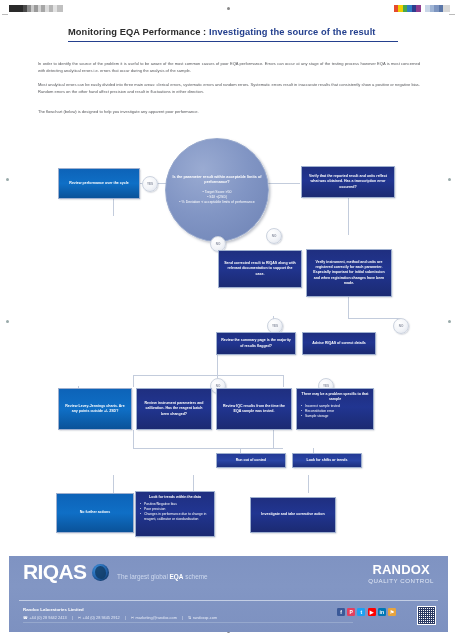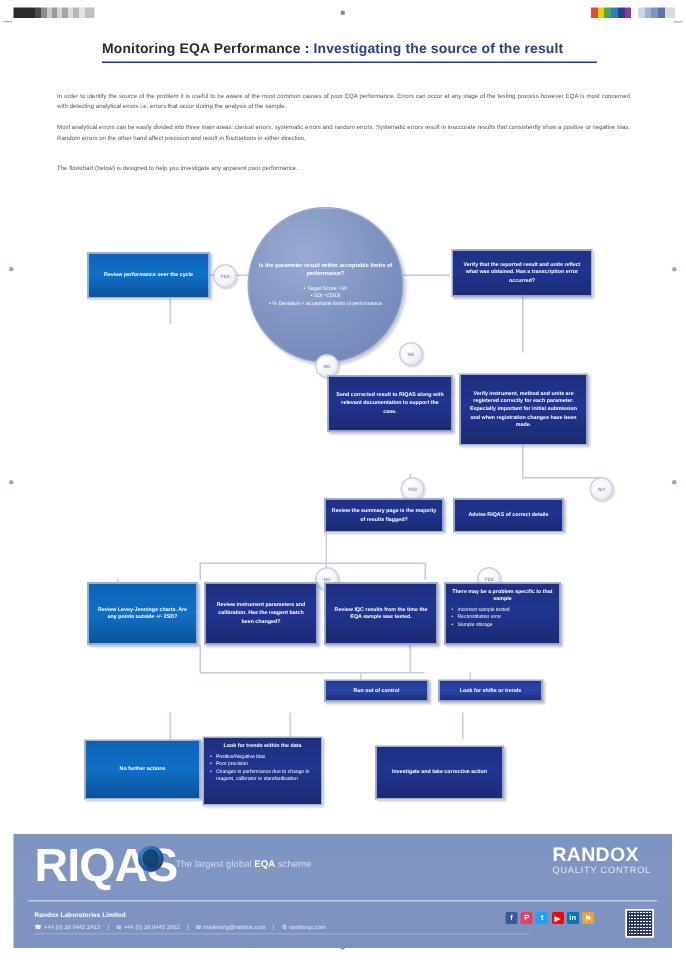"RIQAS" .riqas { font-size: 31px -> 21px }
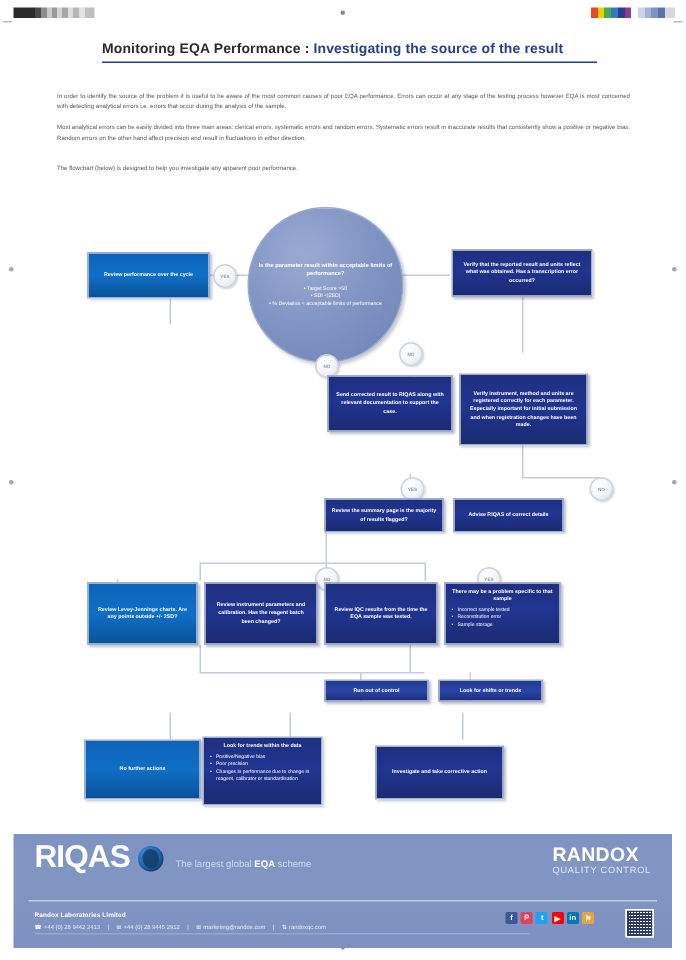"RANDOX" .randox { text-align: left -> center }
